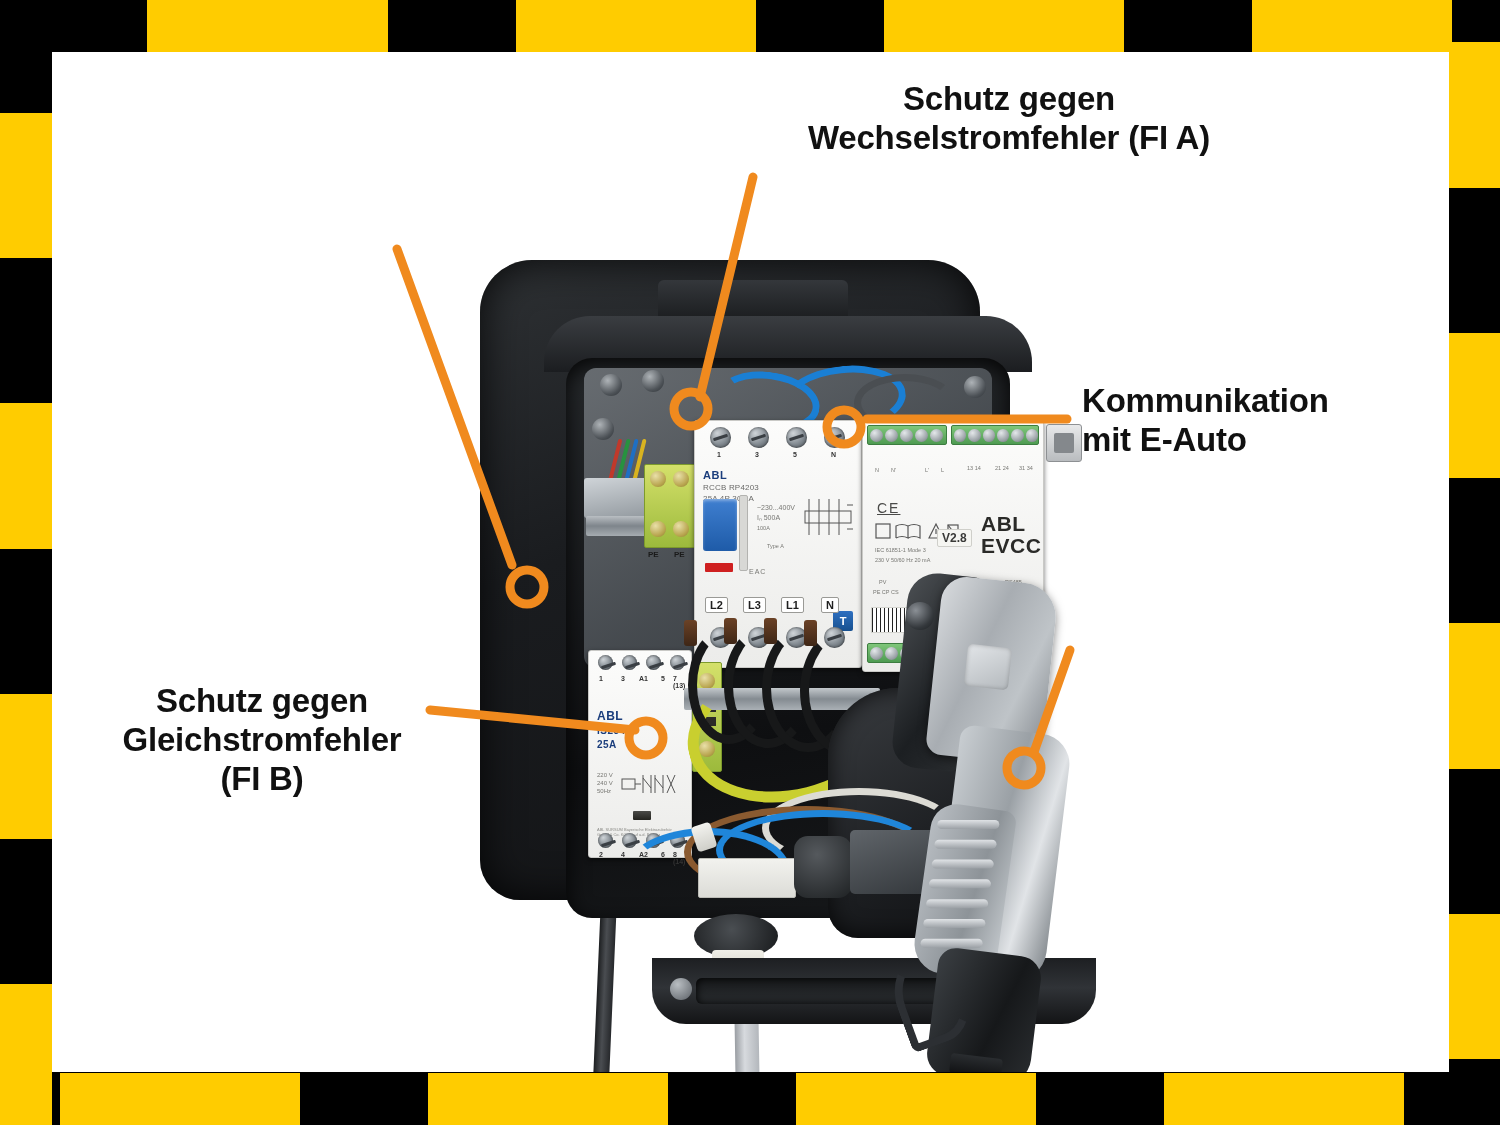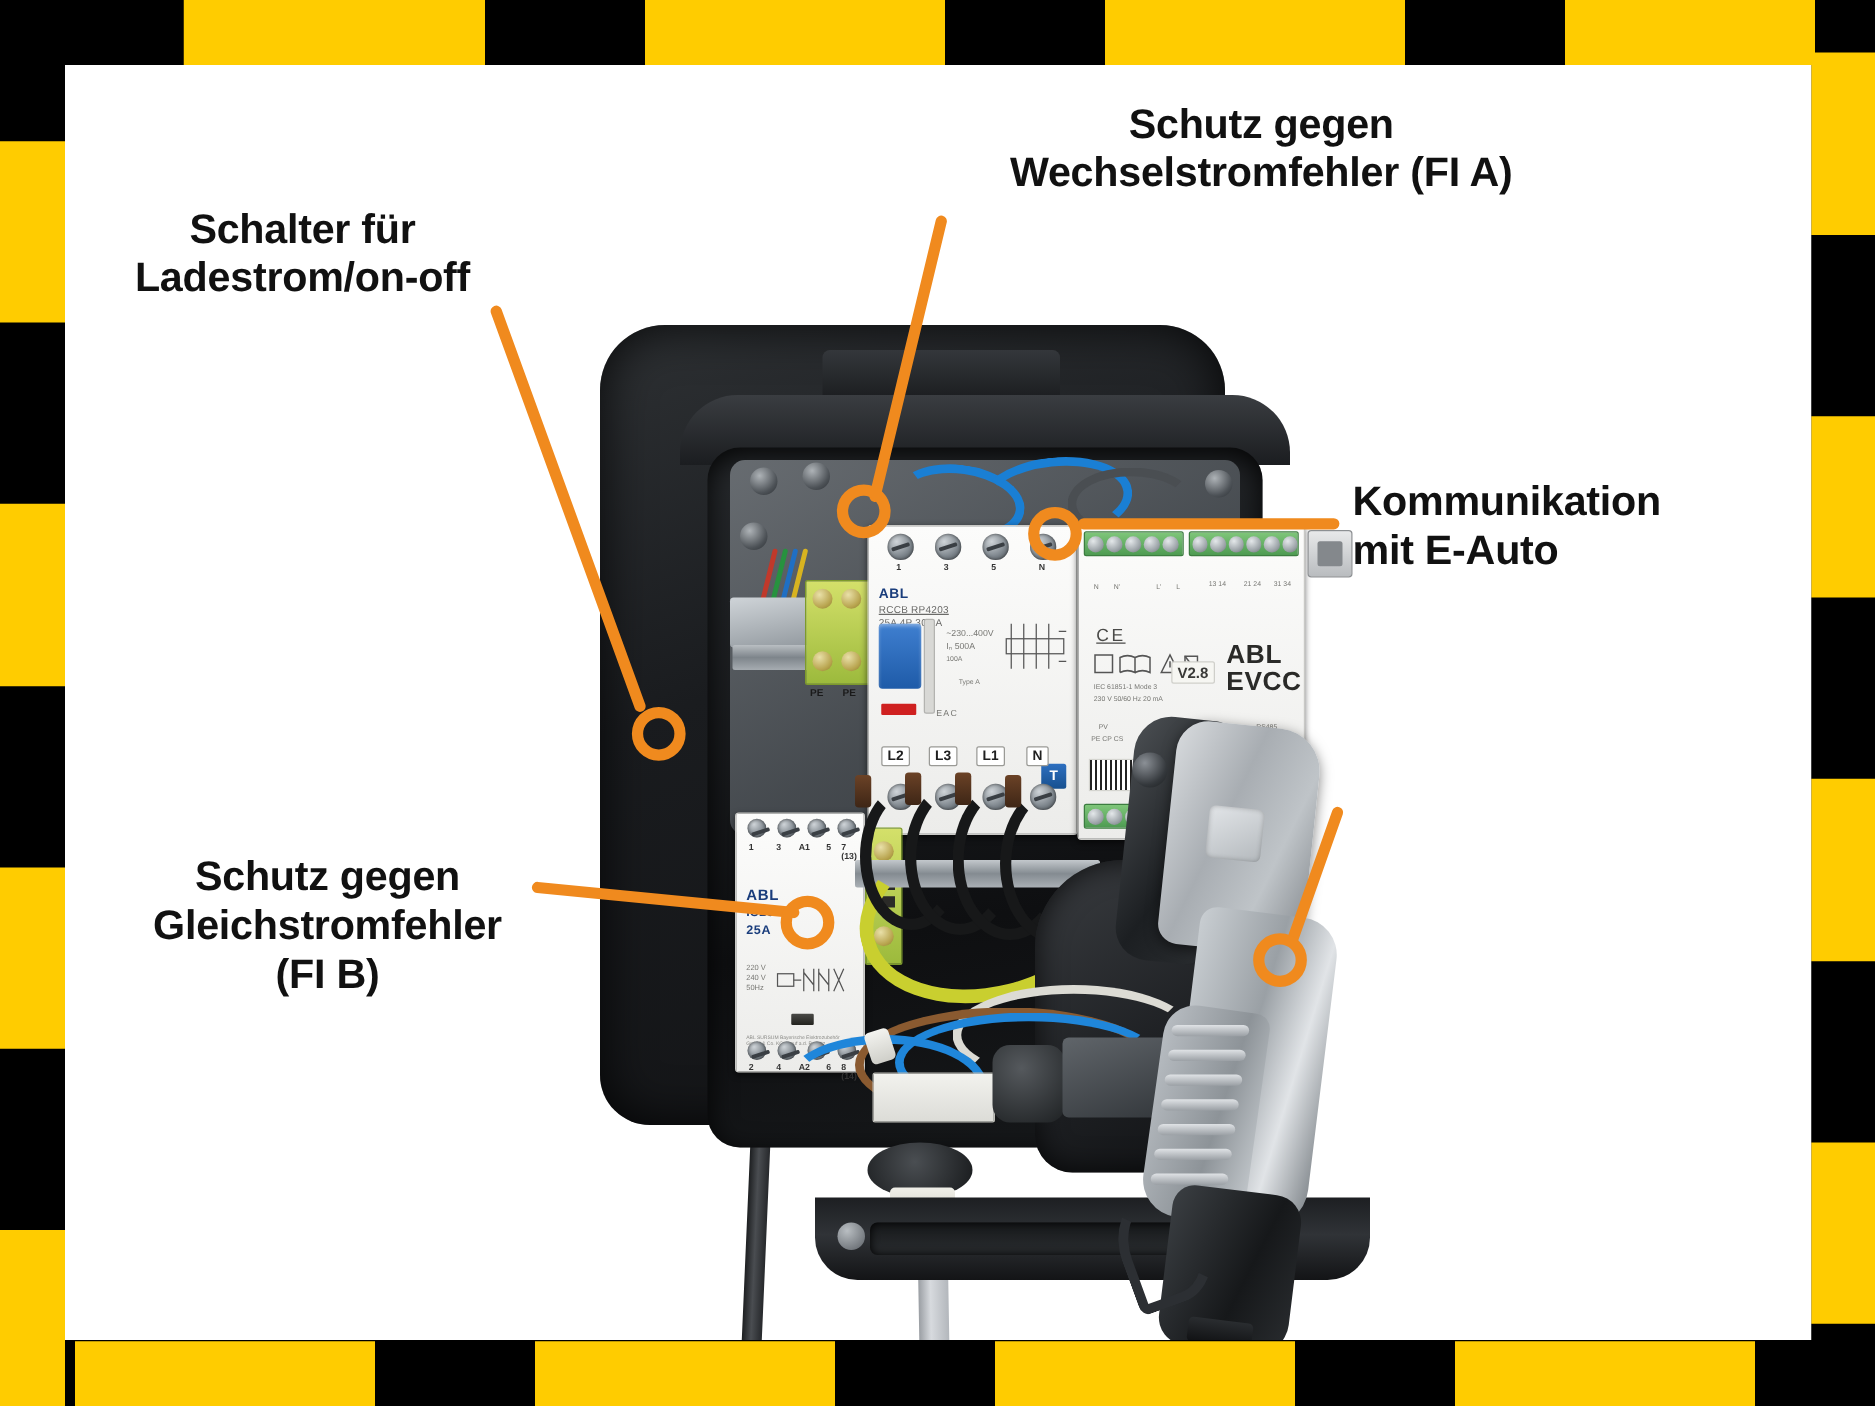"Schalter für" div.label { html: <div>Schalter für Ladestrom/on-off</div> -> none }
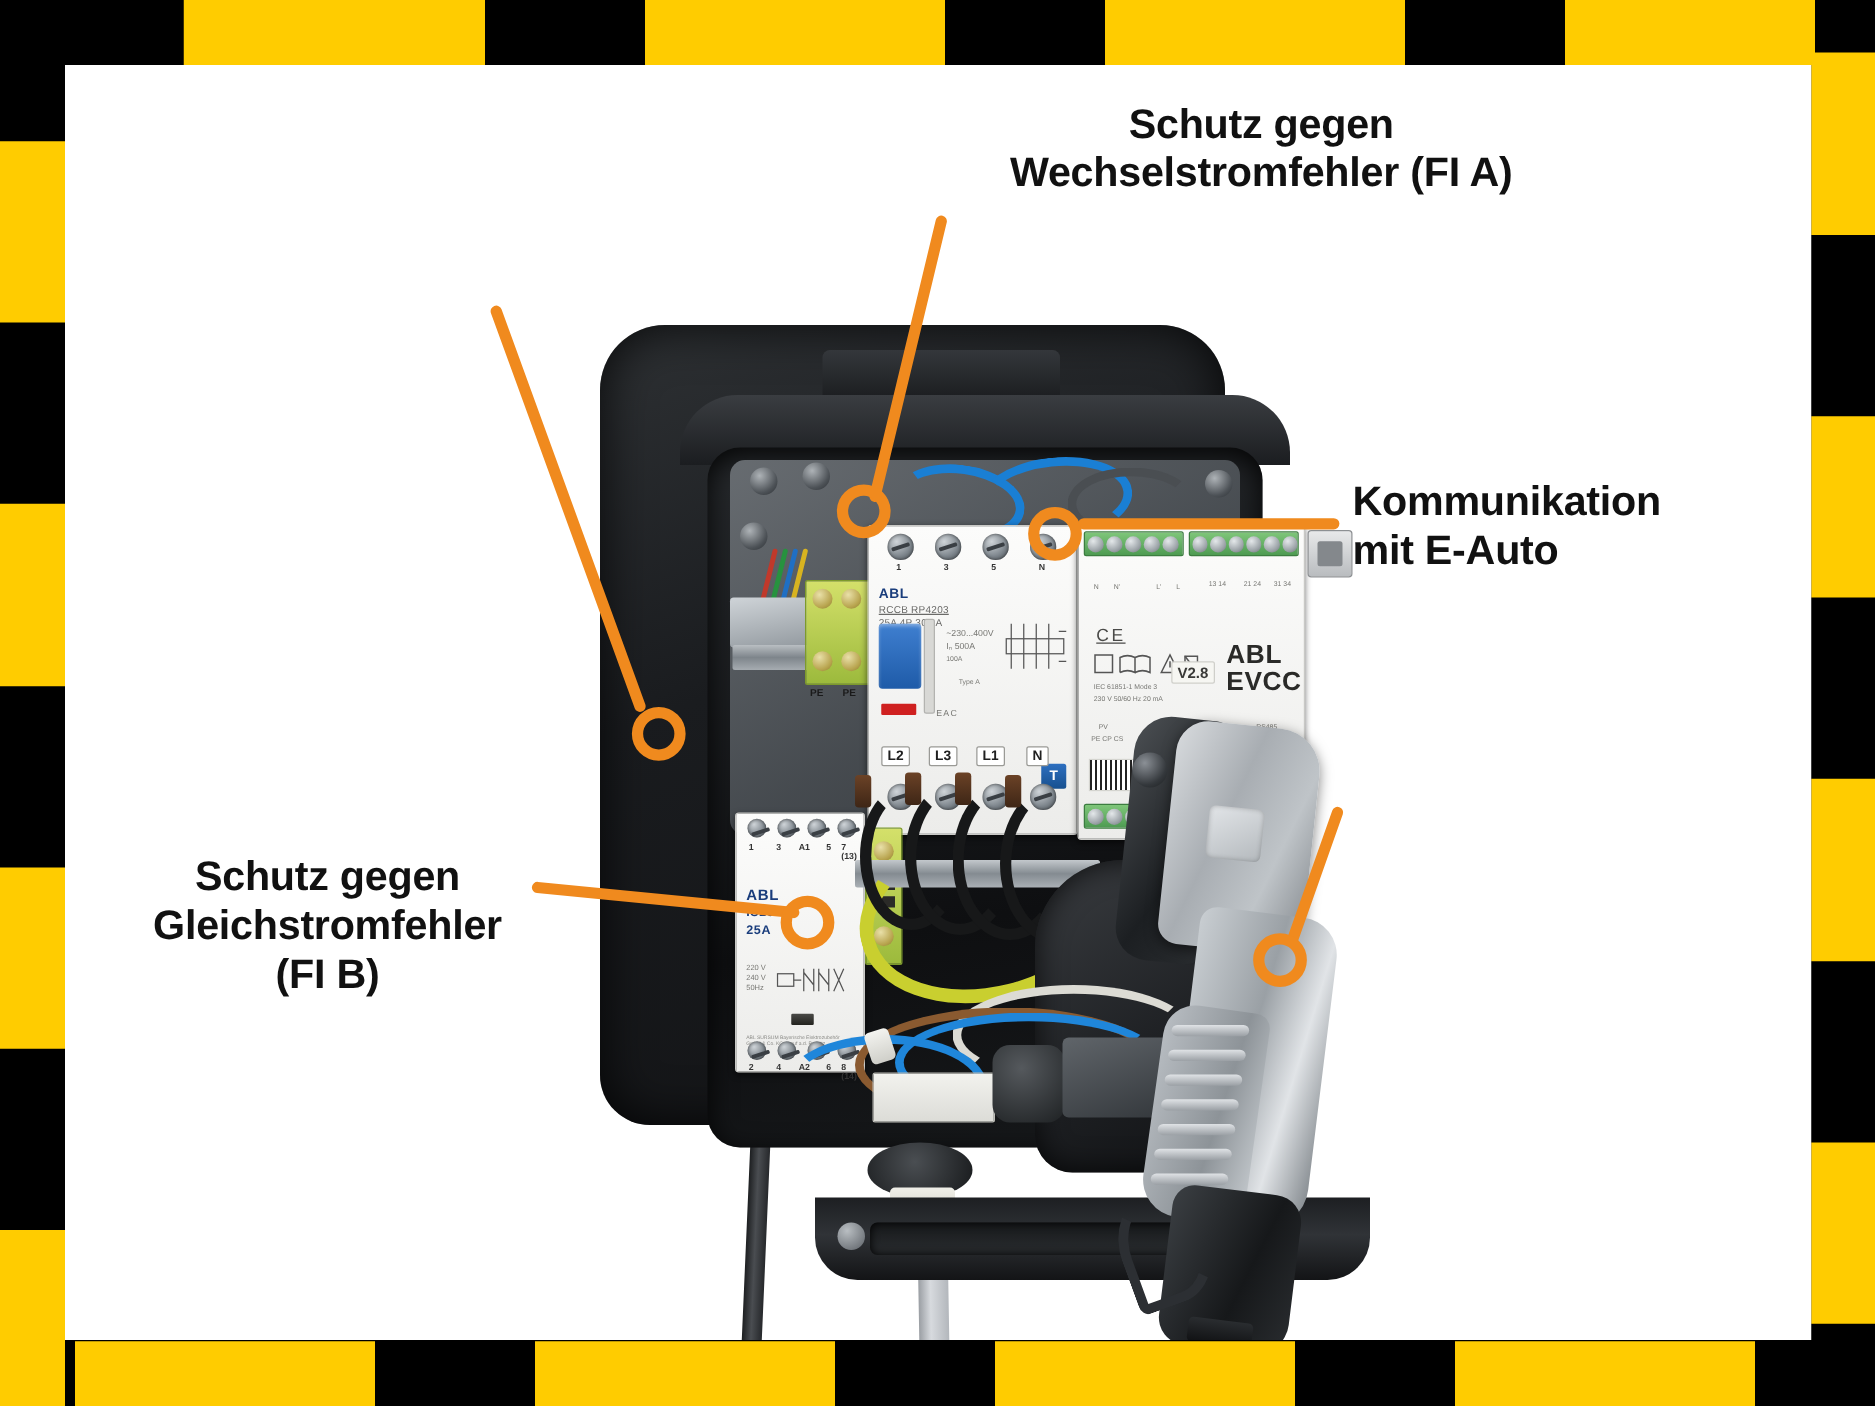"RCCB RP4203" div.mod-sub { text-decoration: underline -> none }
